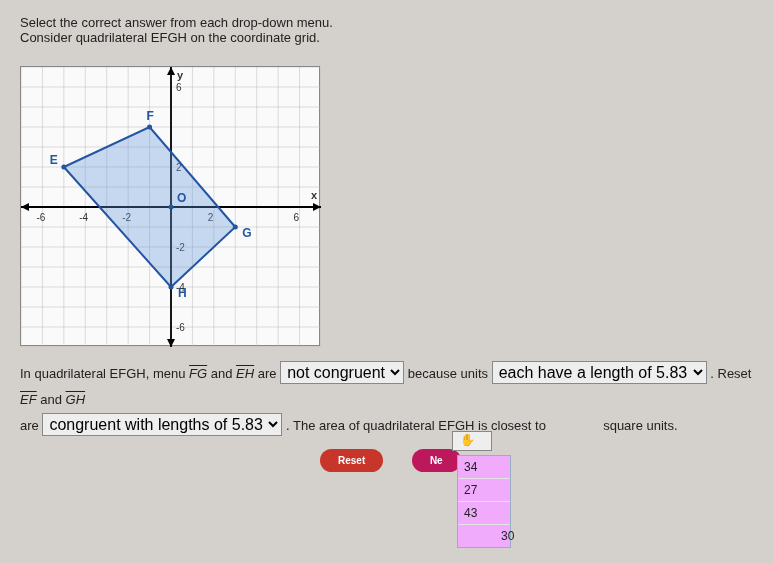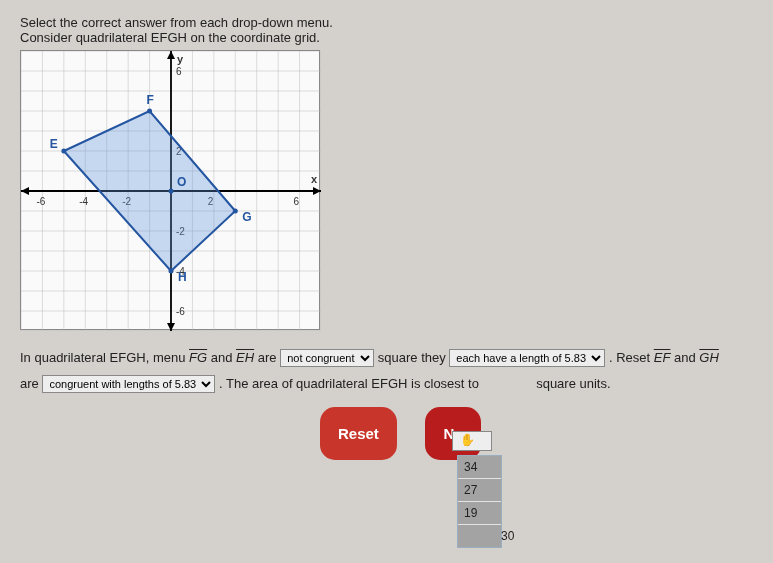"Consider quadrilateral EFGH on the" .subtitle { margin-bottom: 5px -> 21px }
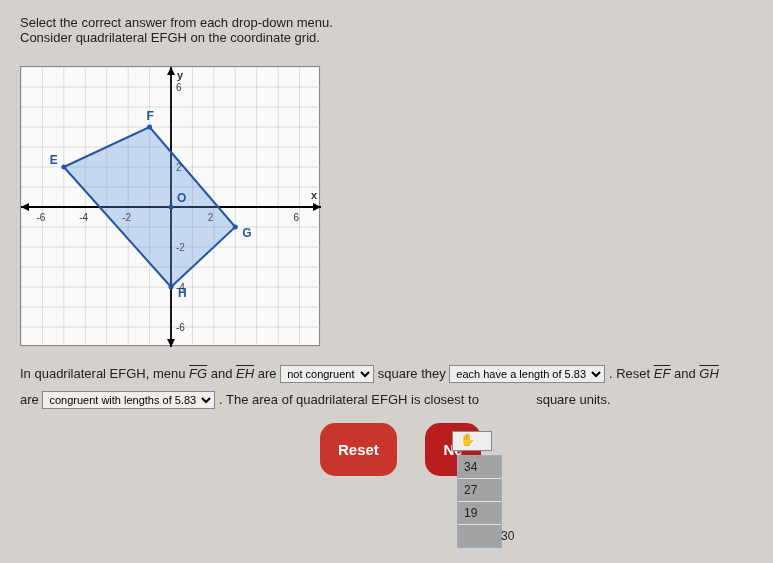"not congruent" select { font-size: 11px -> 16px }
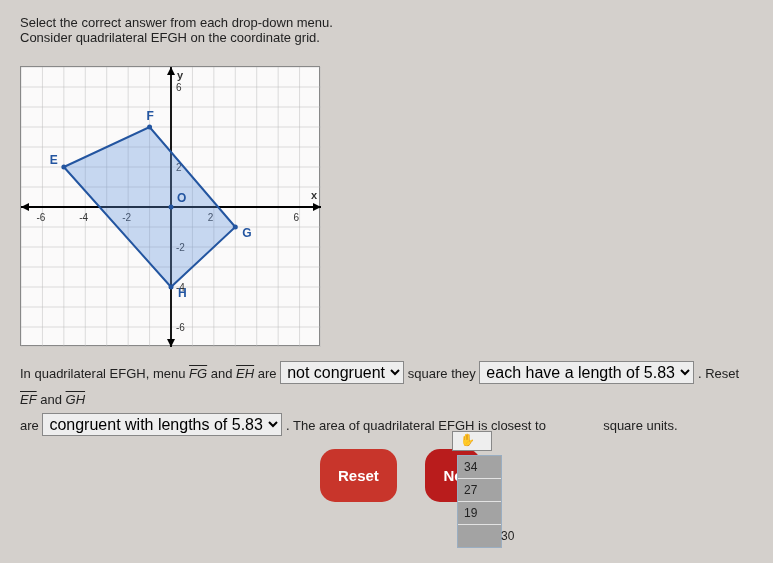"square they" span { text: square they -> because units }
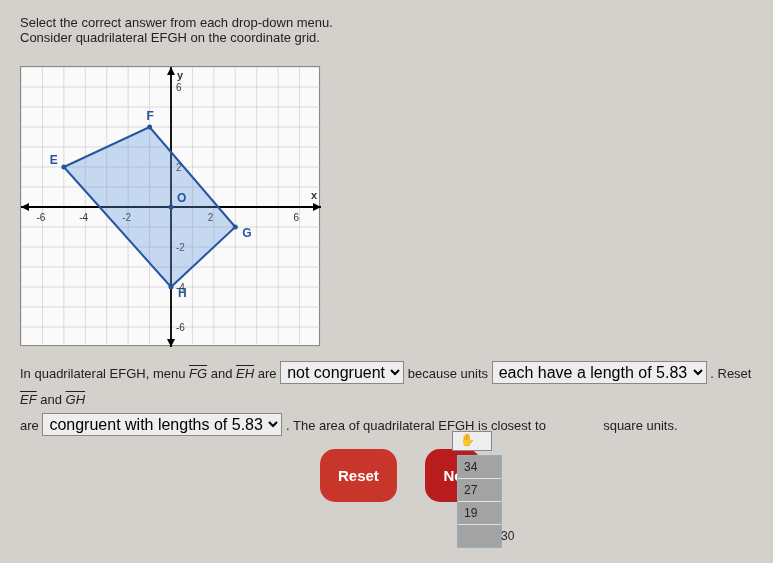"Reset" .btn { font-size: 15px -> 10px; padding: 18px 18px -> 6px 18px }
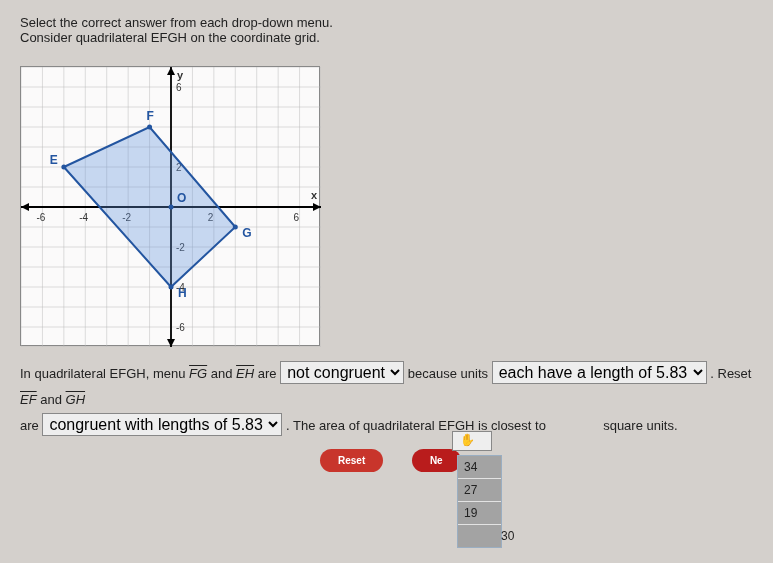"Ne" .next { background: #b91c1c -> #be185d }
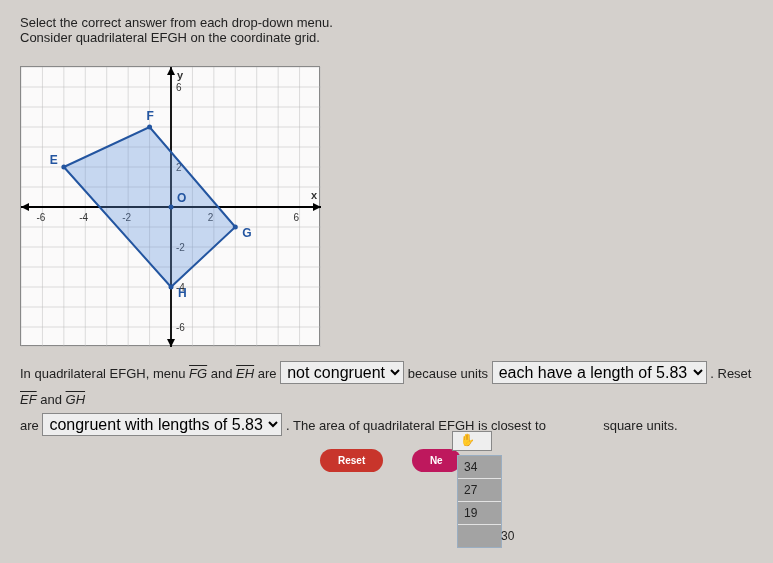"34" .dropdown-menu { background: #a3a3a3 -> #f0abfc; width: 45px -> 54px }
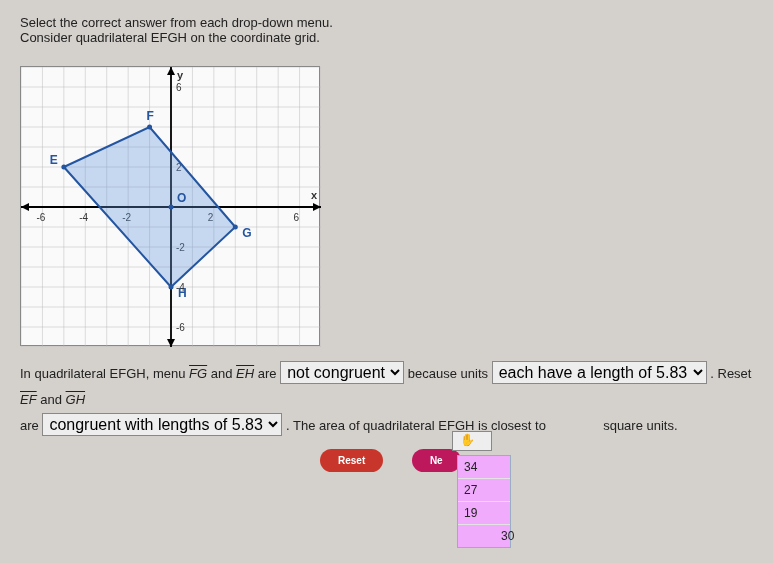"19" div { text: 19 -> 43 }
